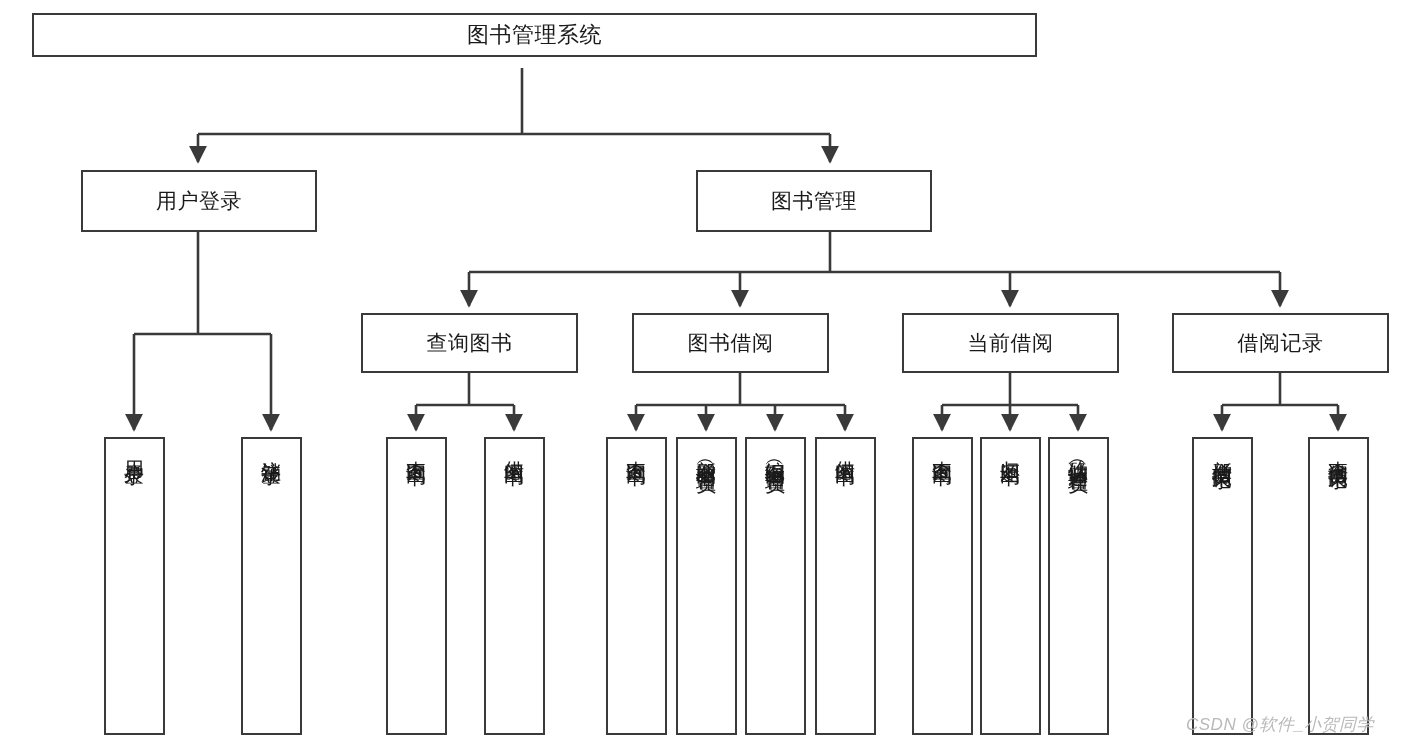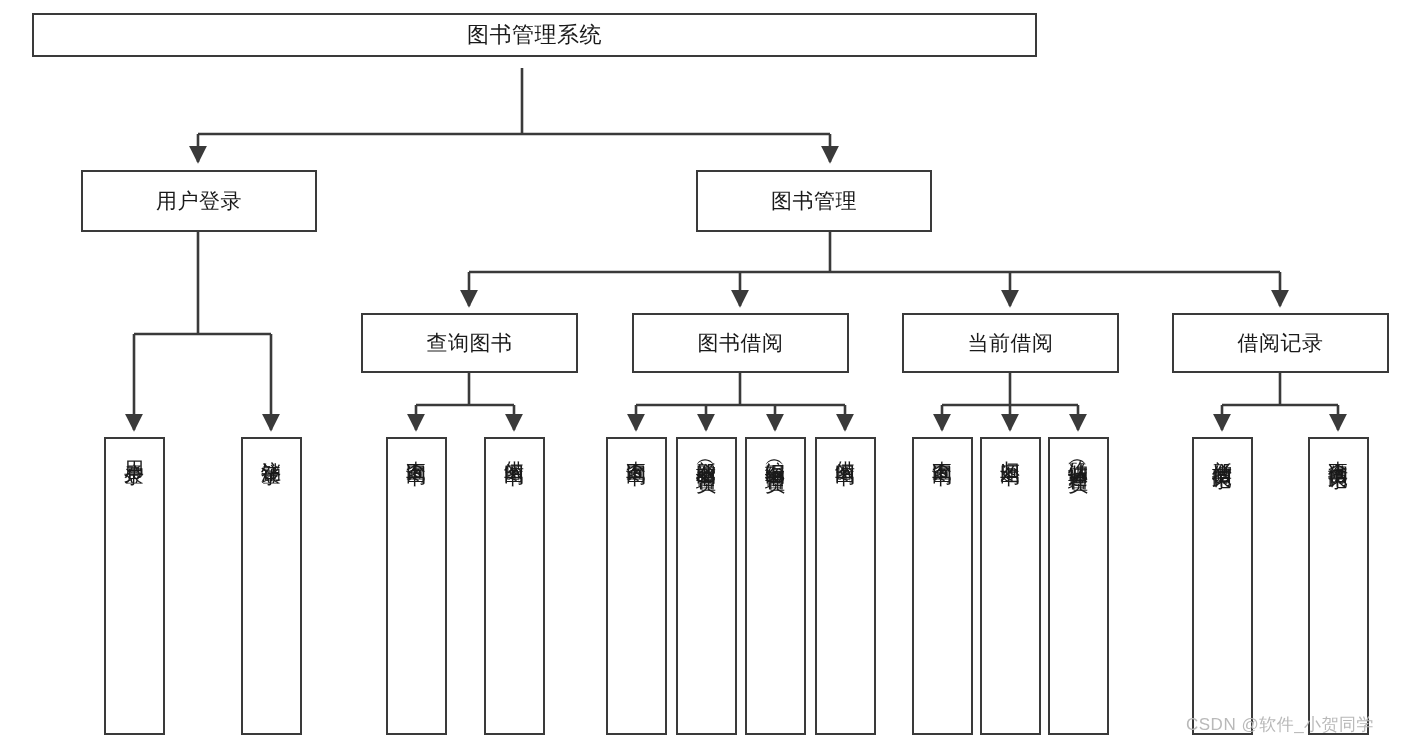"图书借阅" div.node { width: 217px -> 197px }
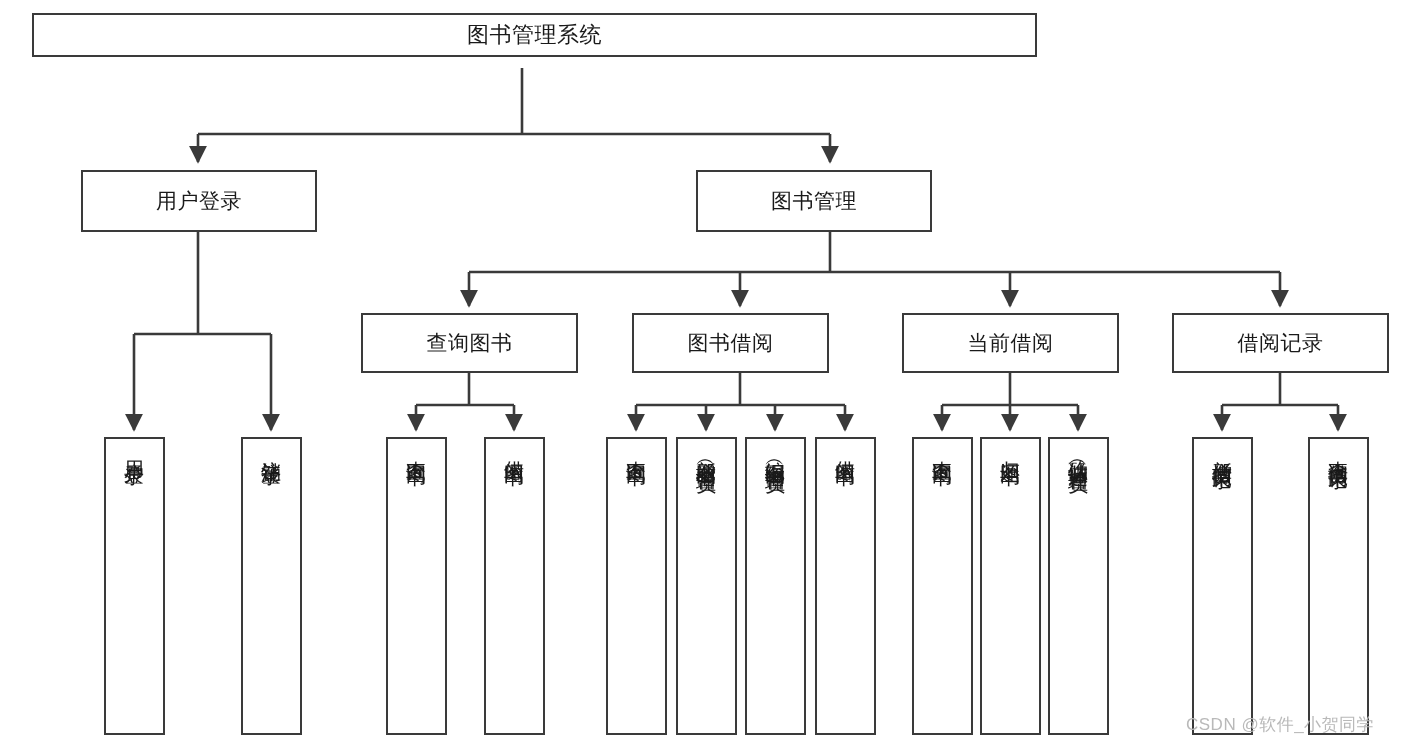"CSDN @软件_小贺同学" #watermark { font-style: none -> italic }
